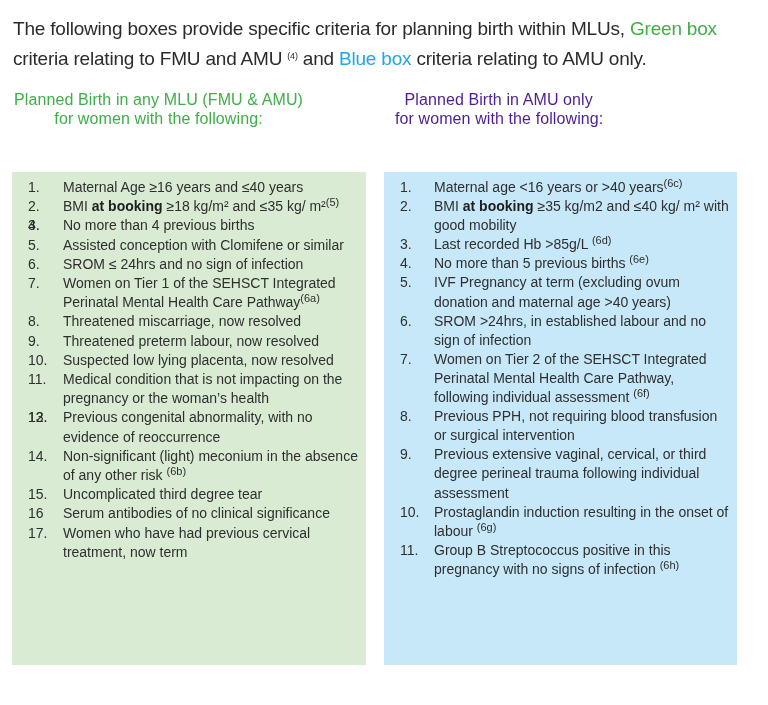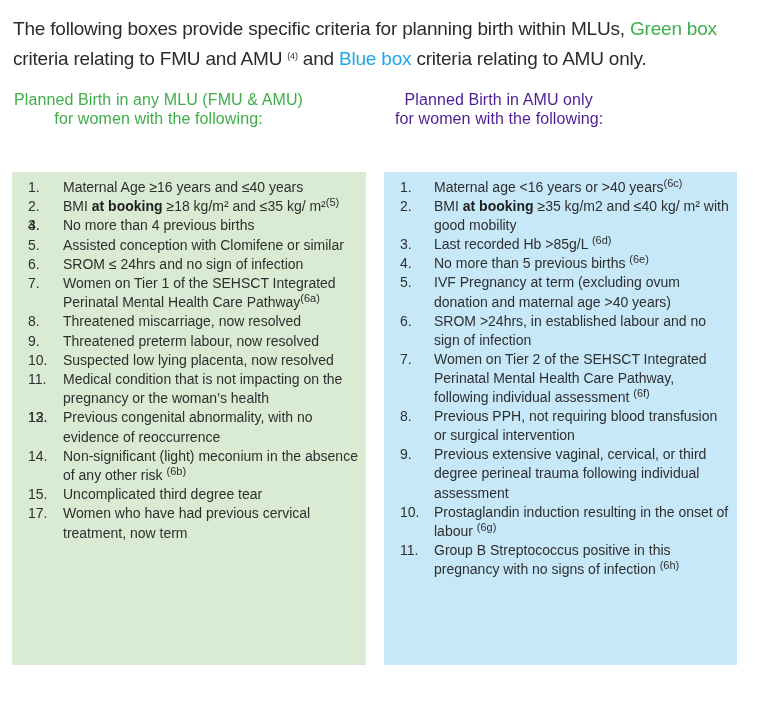"16" li { html: none -> <li><span>16</span><span>Serum antibodies of no clinical significance</span></li> }
